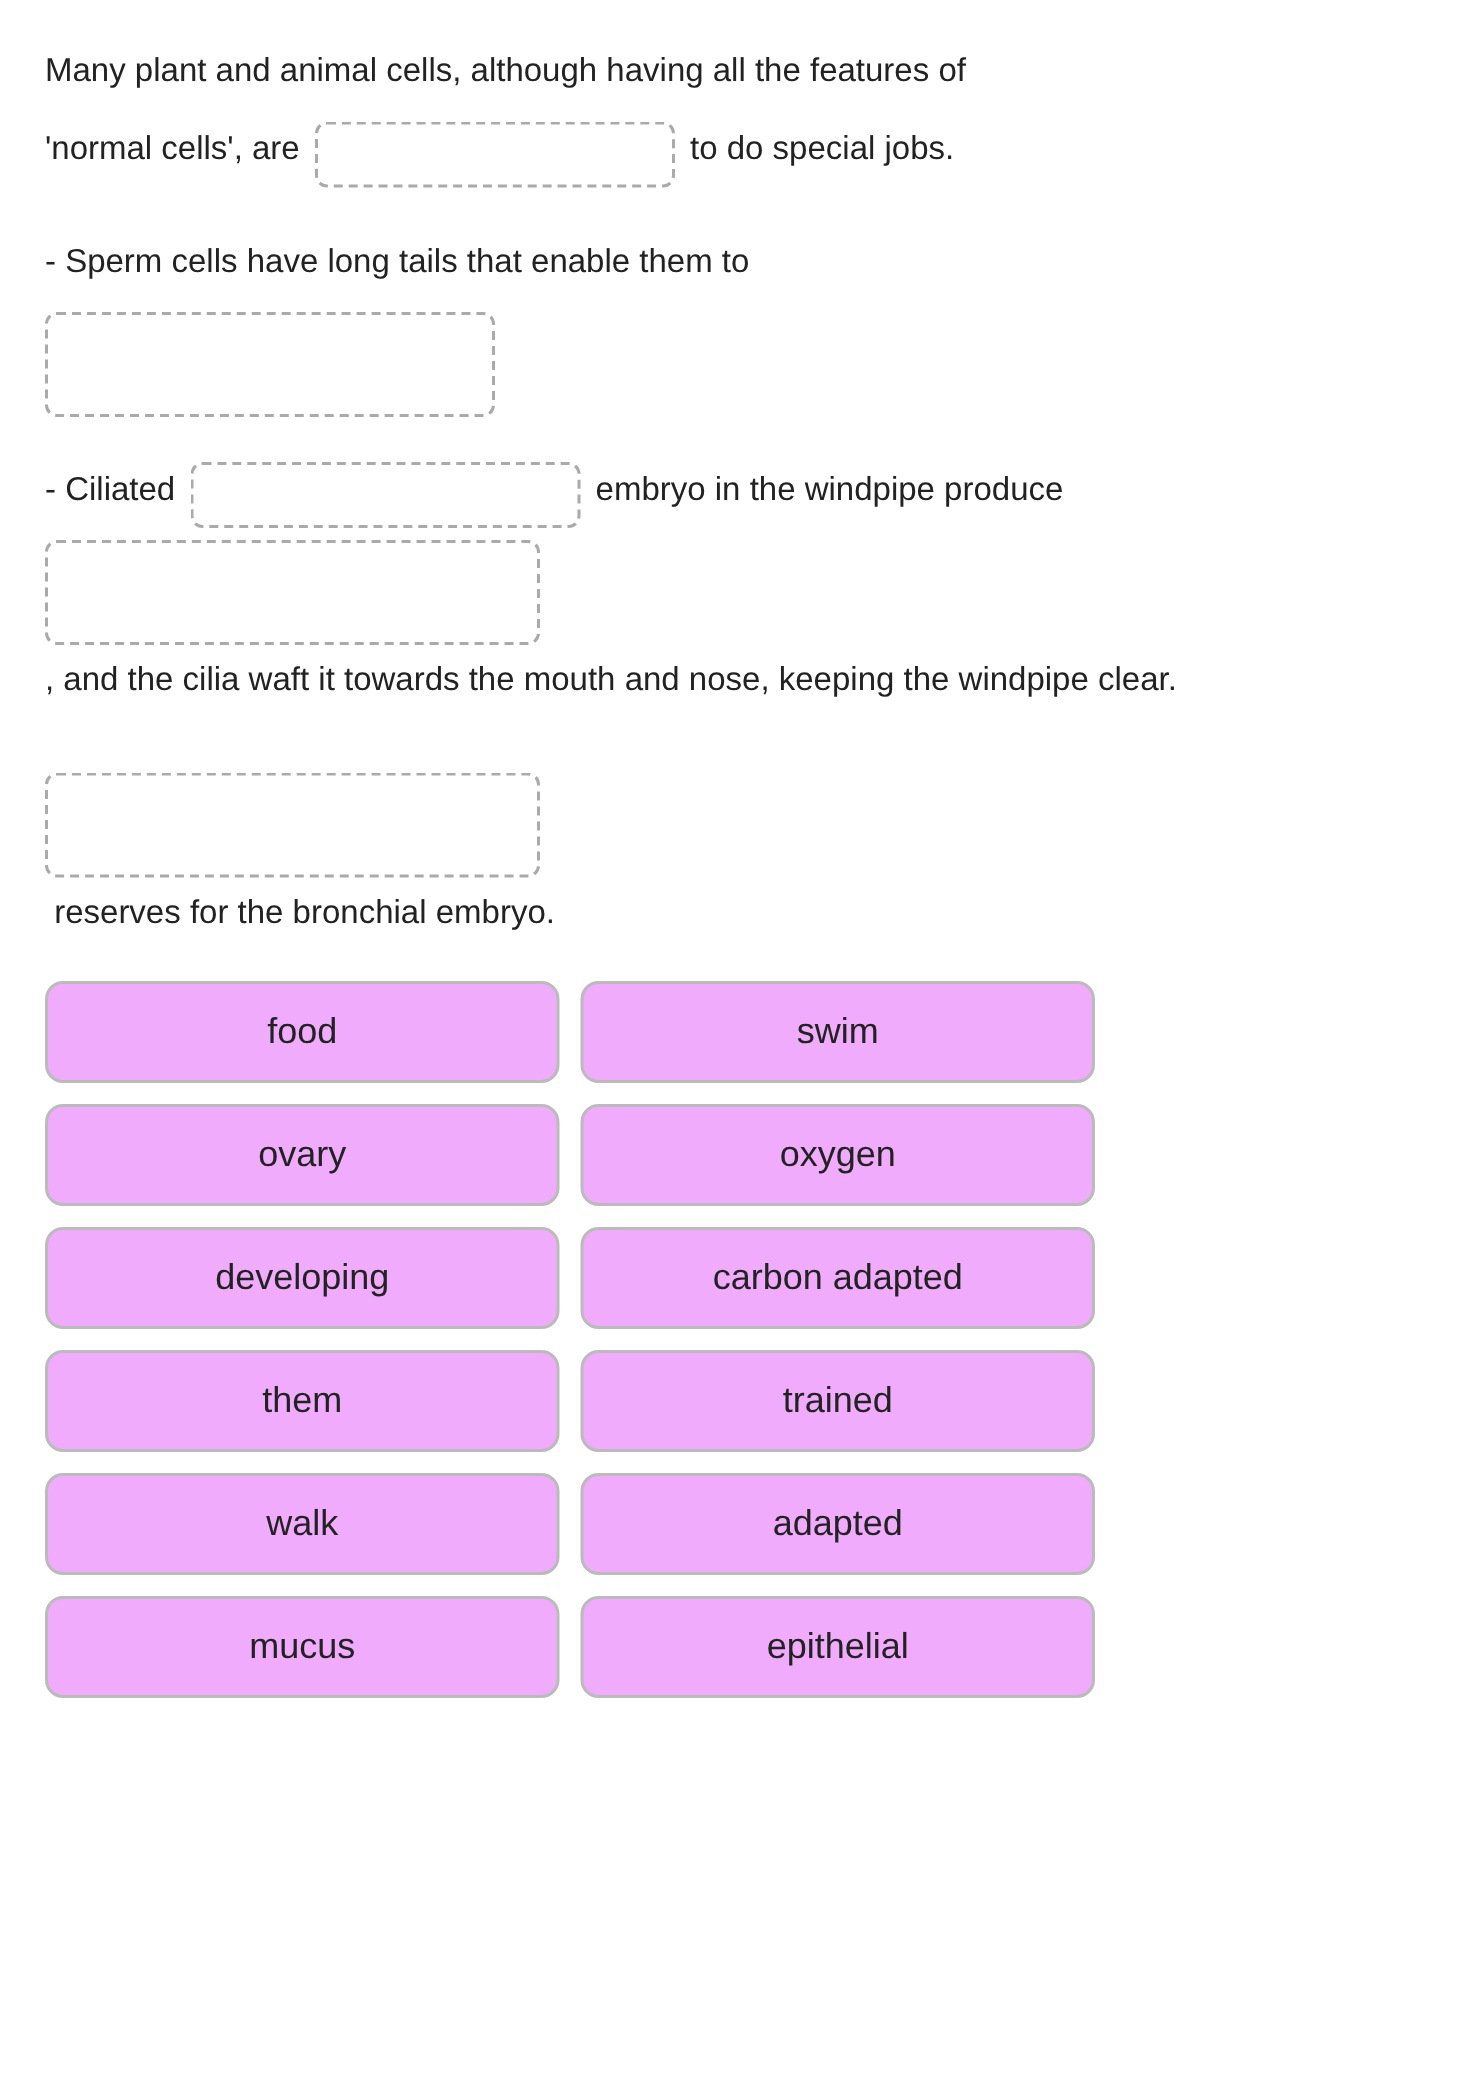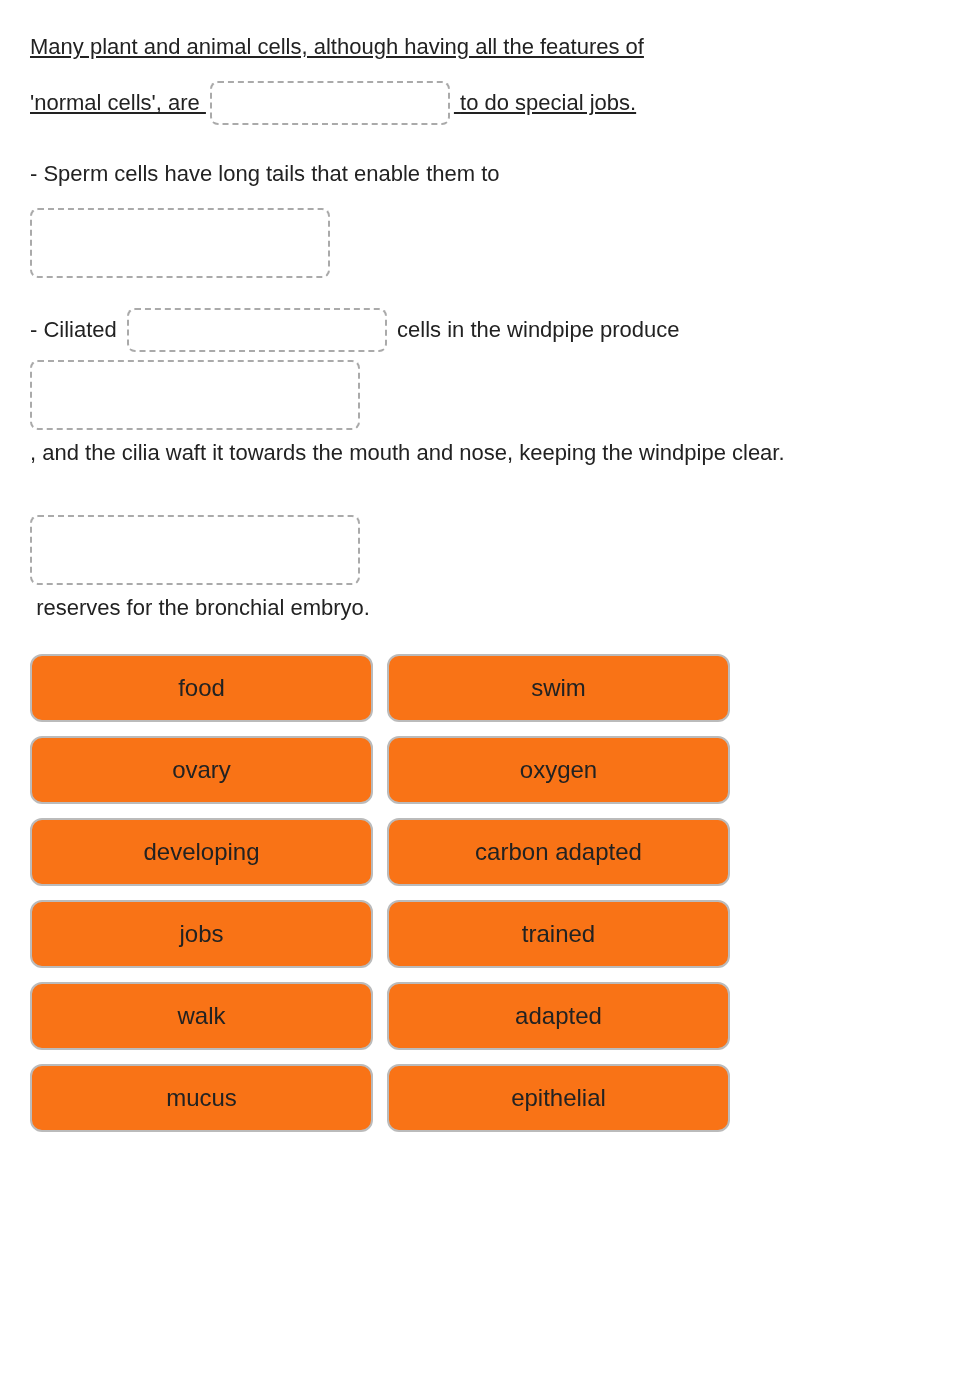"Many plant and animal cells," .section { text-decoration: underline -> none }
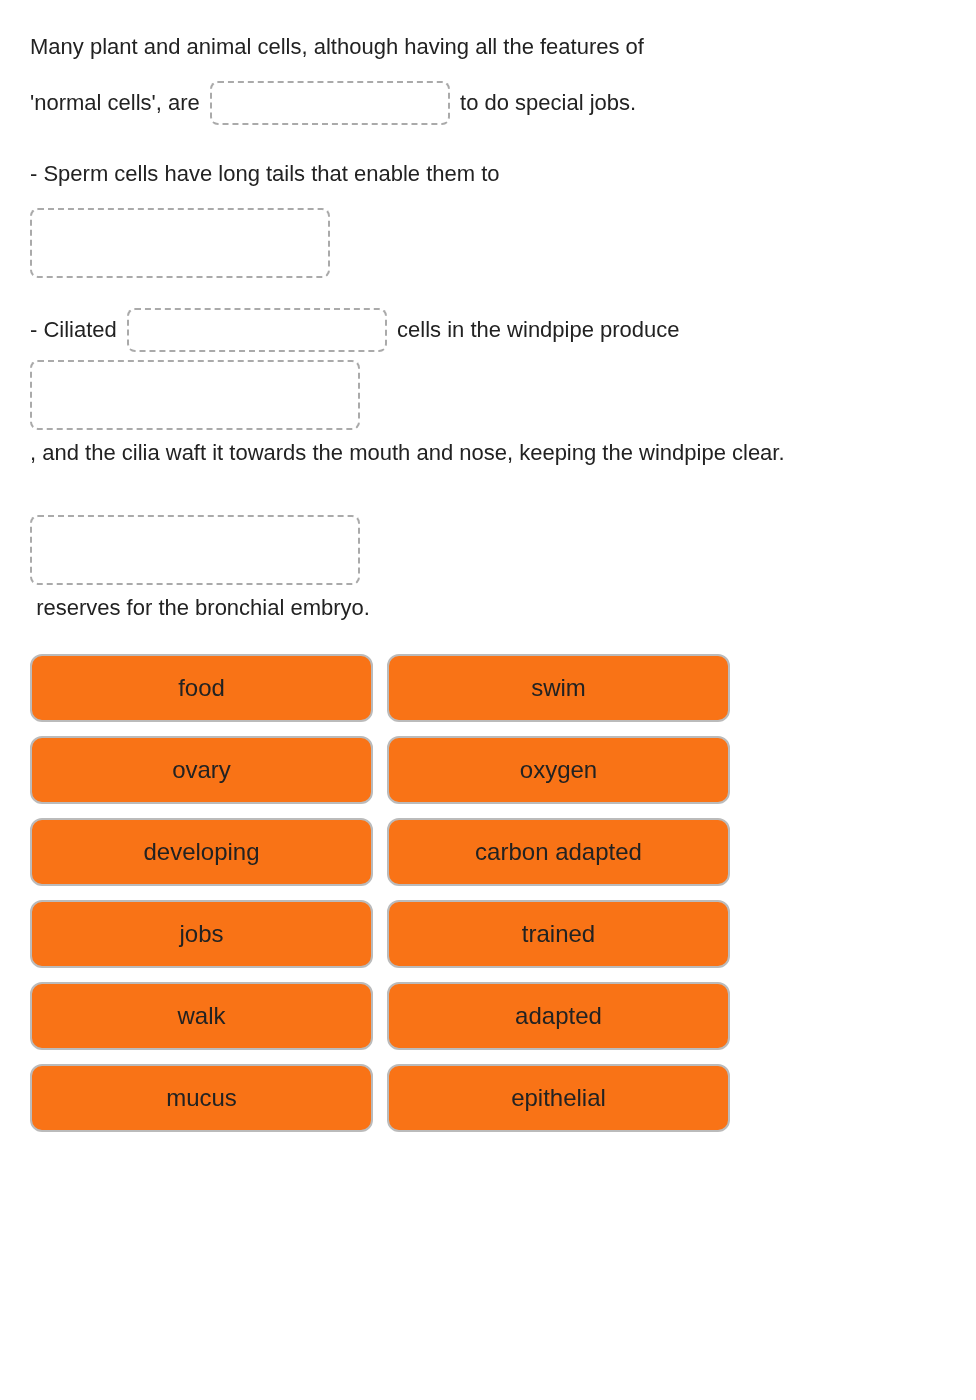"'normal cells', are" .section-line { align-items: center -> flex-start }
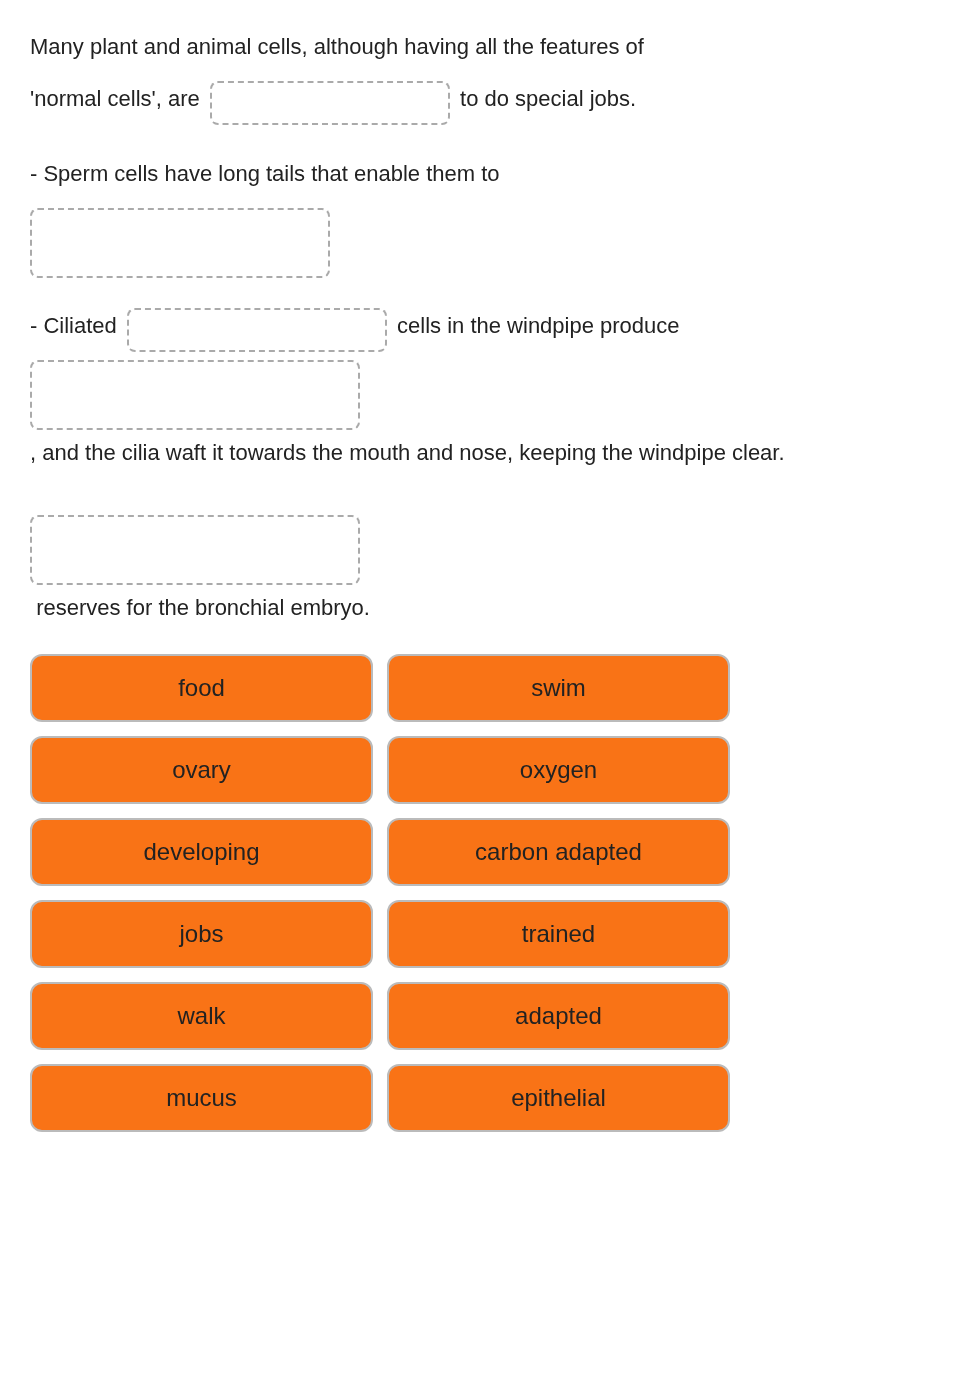"cells in the windpipe produce" span.text-run { text: cells -> embryo }
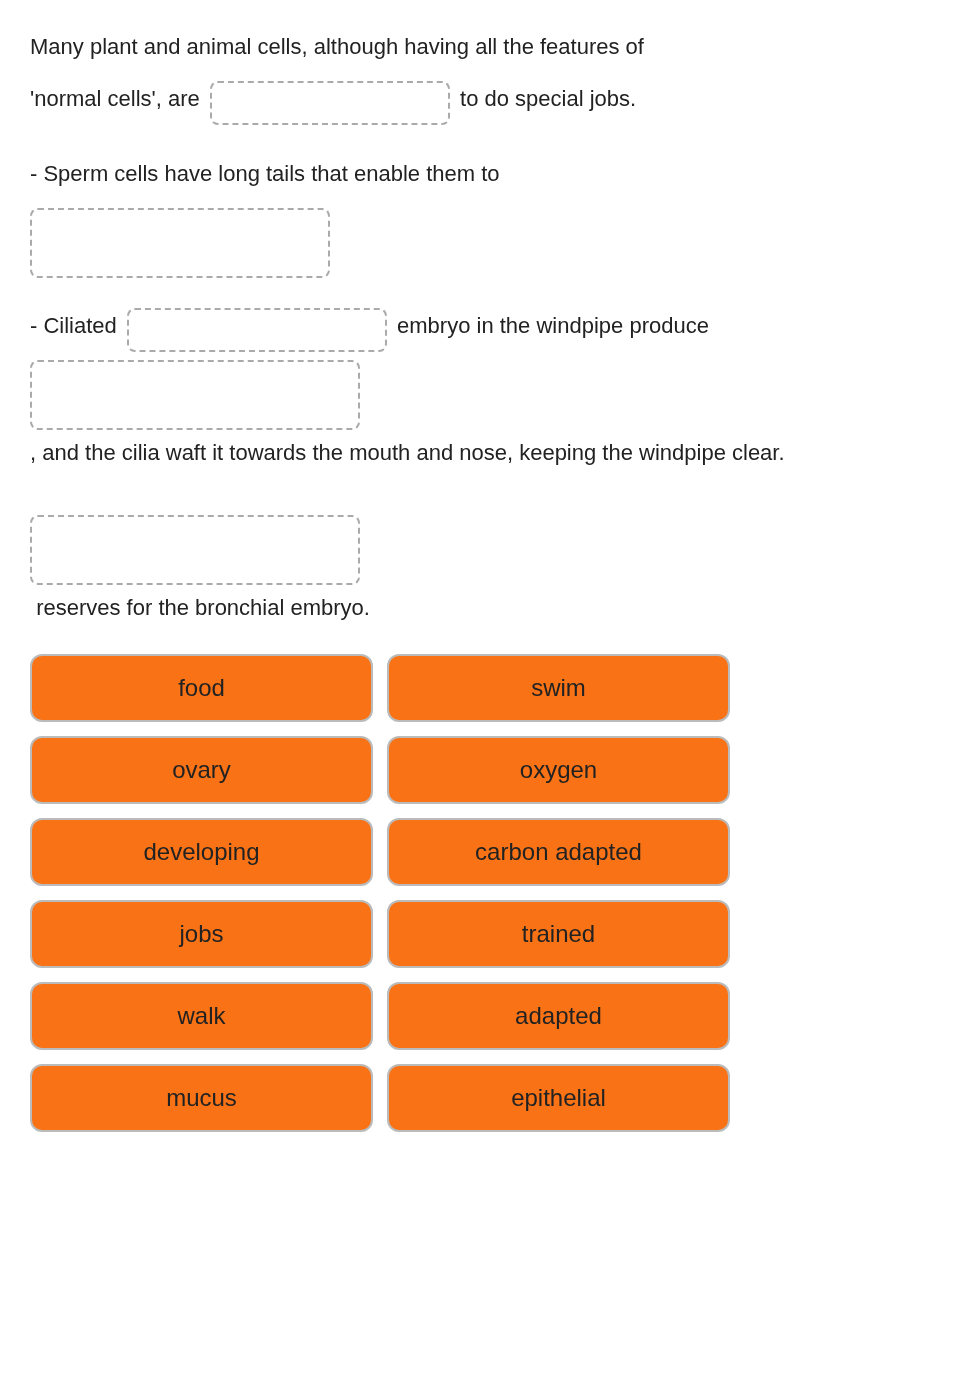"food" .word-tile { background: #f97316 -> #f0abfc }
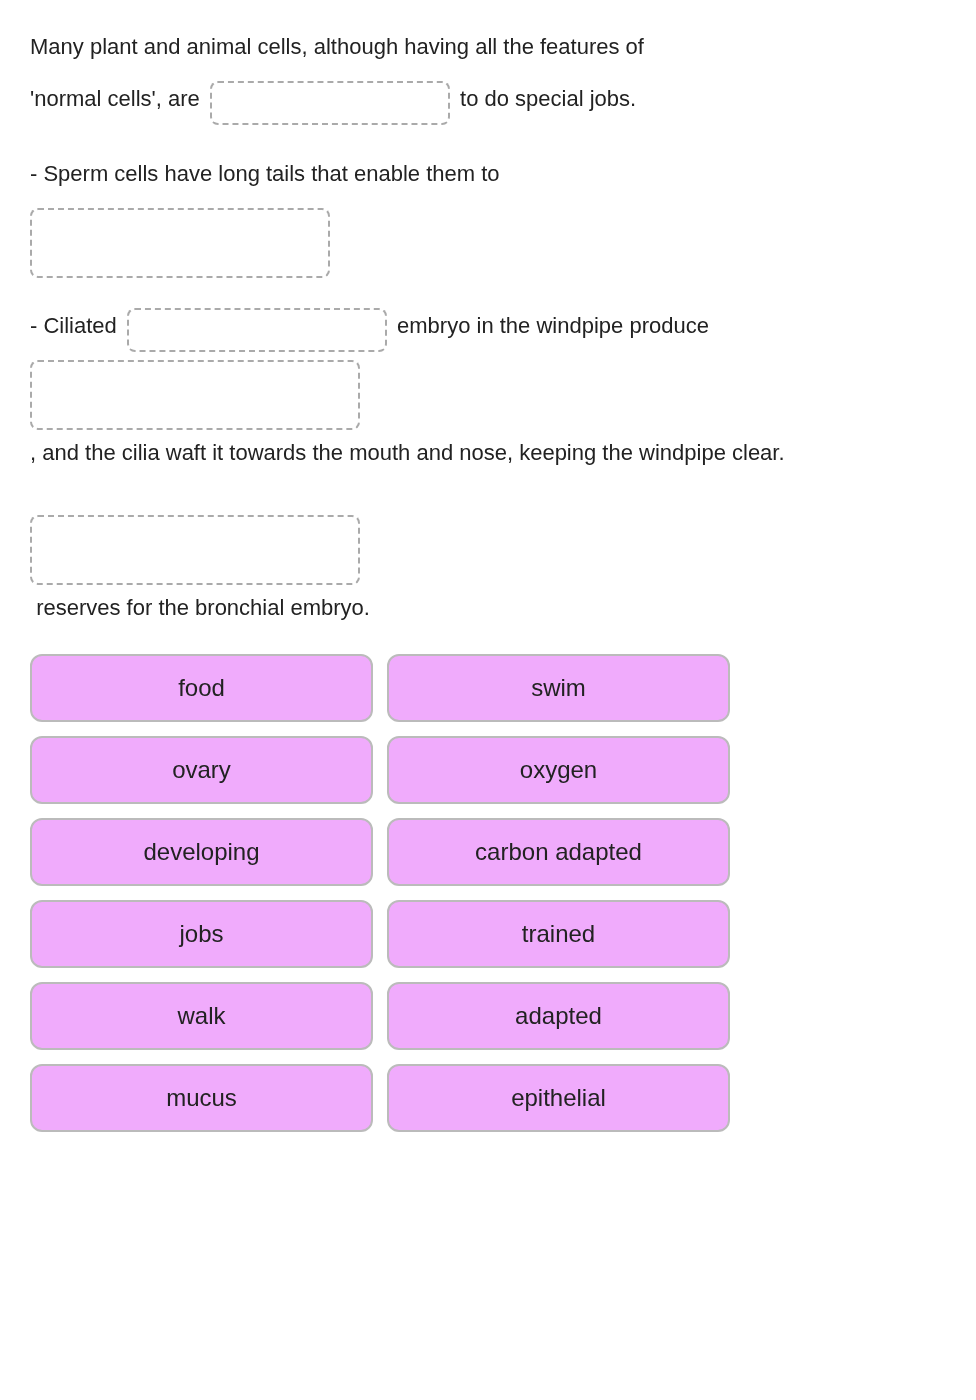"jobs" div.word-tile { text: jobs -> them }
